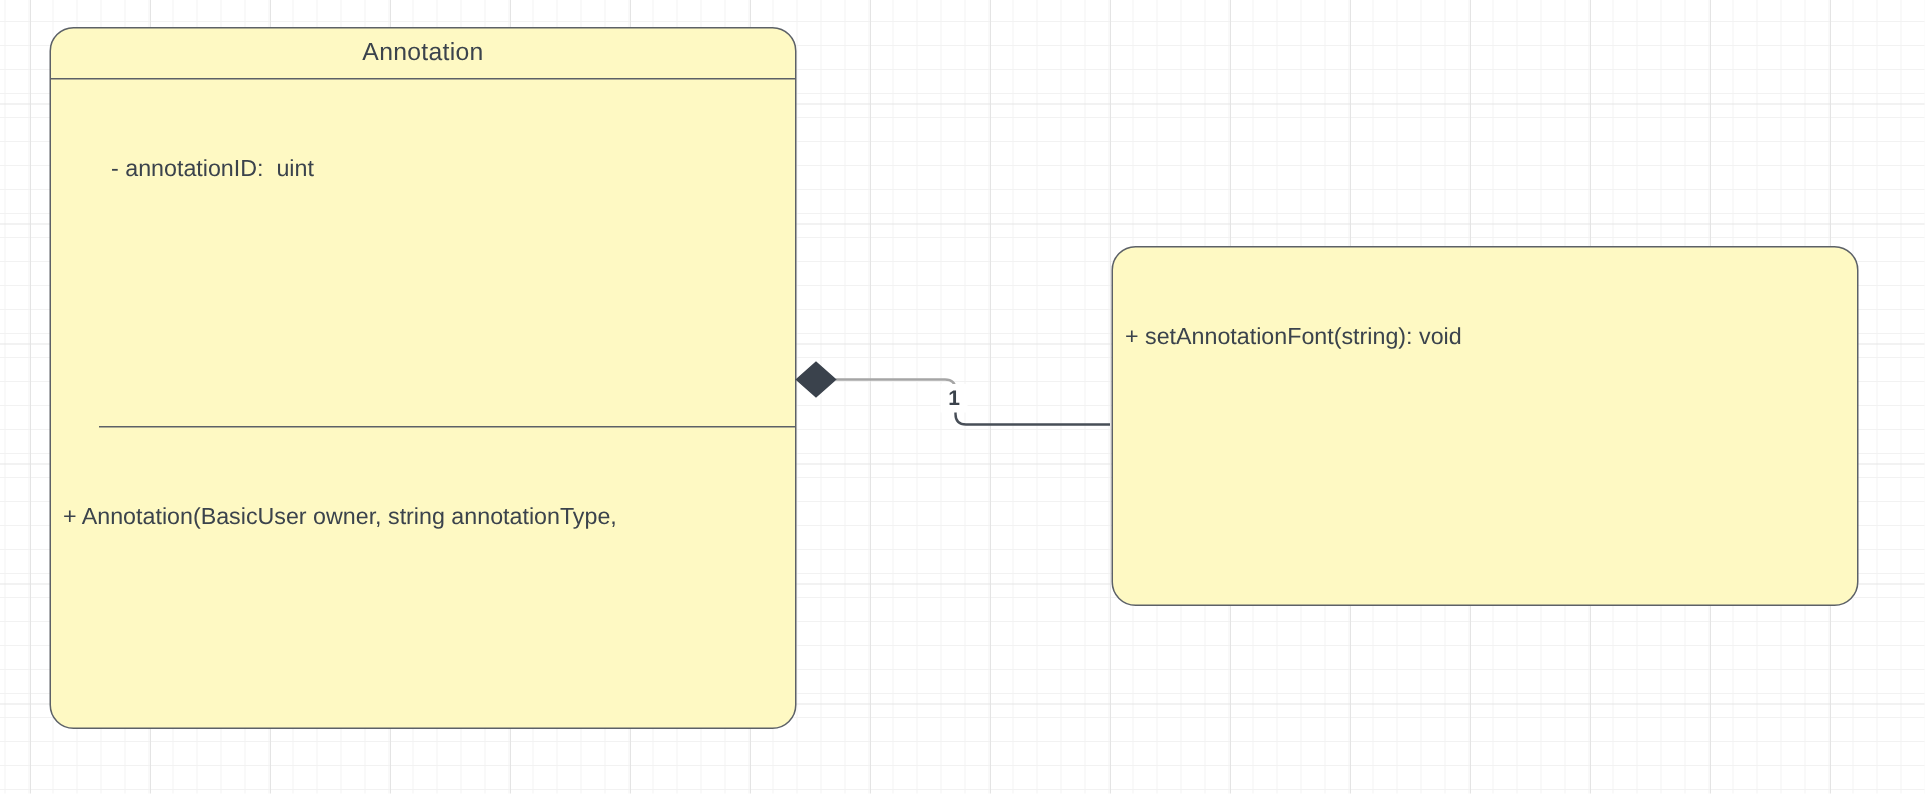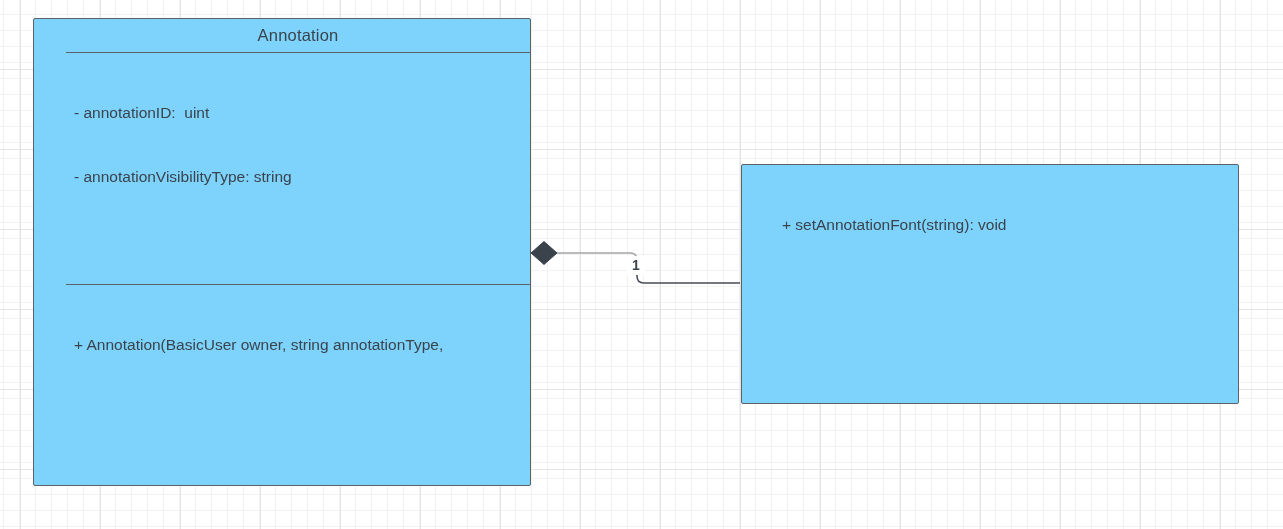"Annotation" .uml-class { background: #7dd3fc -> #fef9c3; border-radius: 2px -> 16px; padding-left: 32px -> none }
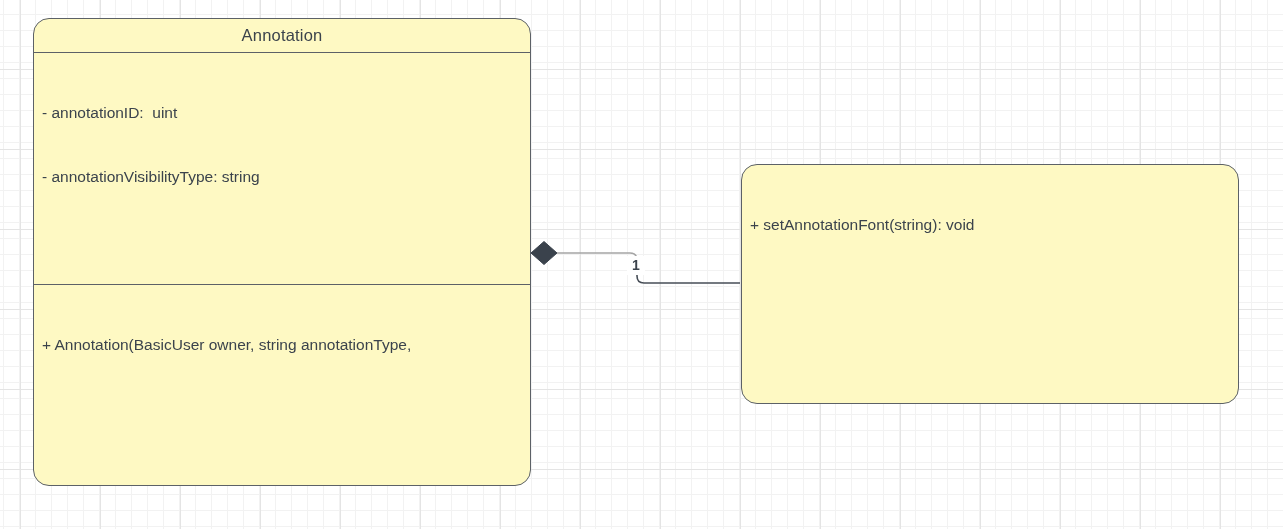"- annotationID: uint" #class-annotation .uml-attrs { margin-left: none -> 32px }
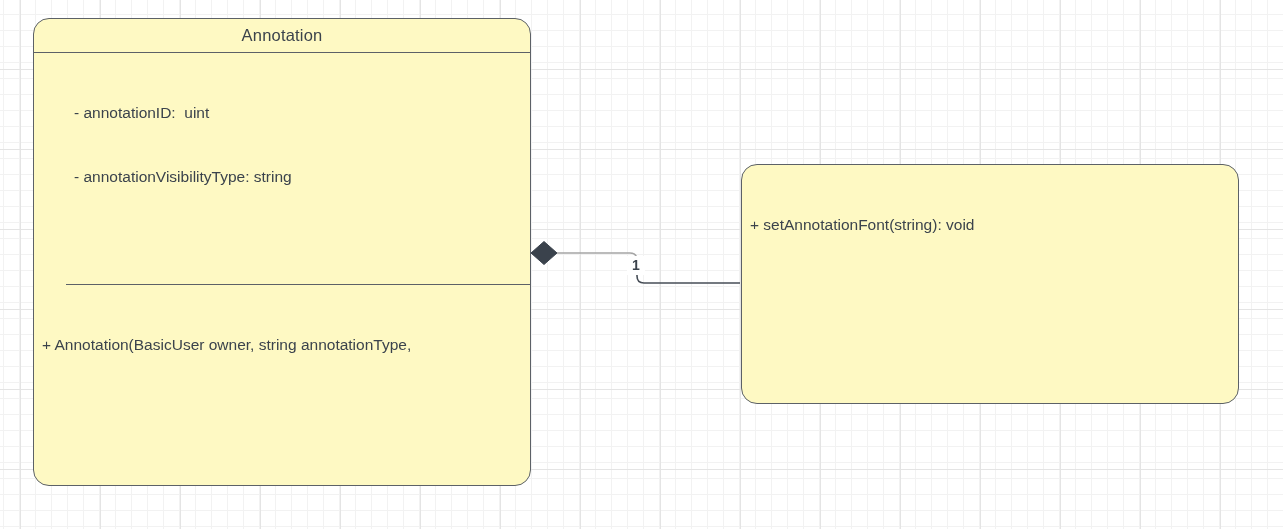"- annotationVisibilityType: string" div.line { html: <div>- annotationVisibilityType: string</div> -> none }
